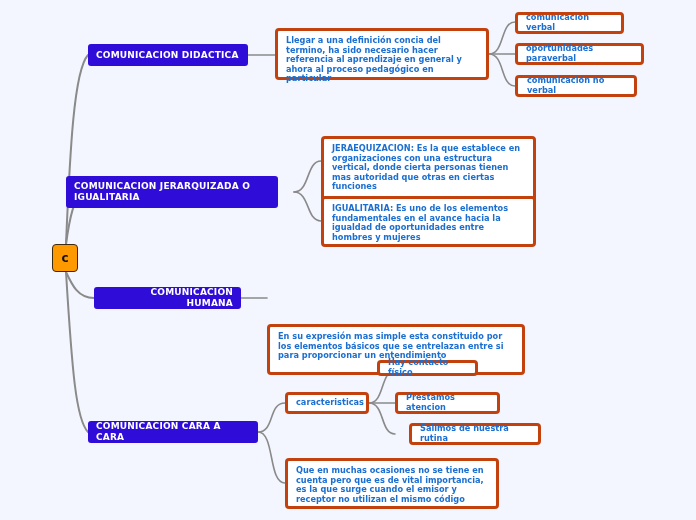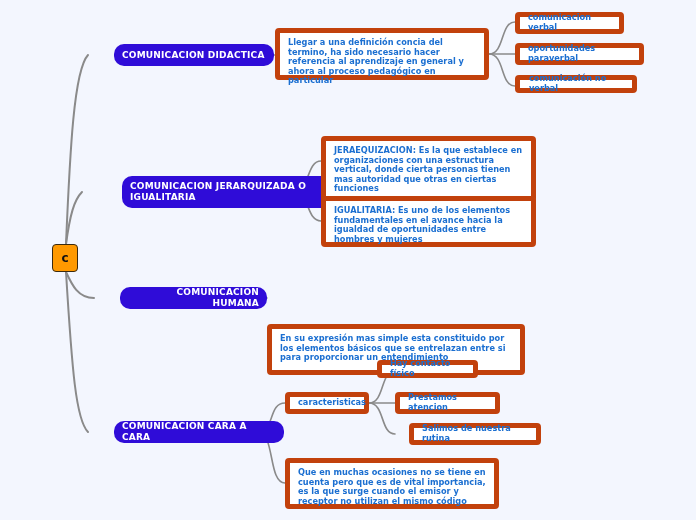"comunicacion verbal" .leaf { border: 5px solid #c2410c -> 3px solid #c2410c }
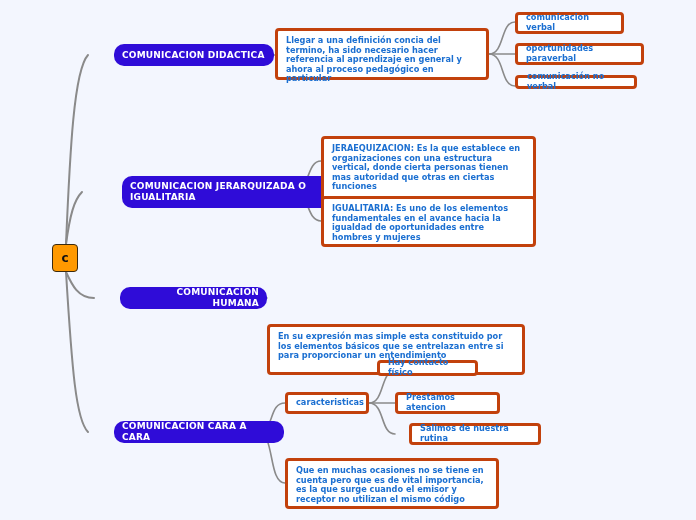"COMUNICACION DIDACTICA" .main { border-radius: 10px -> 3px; margin-left: 26px -> none }
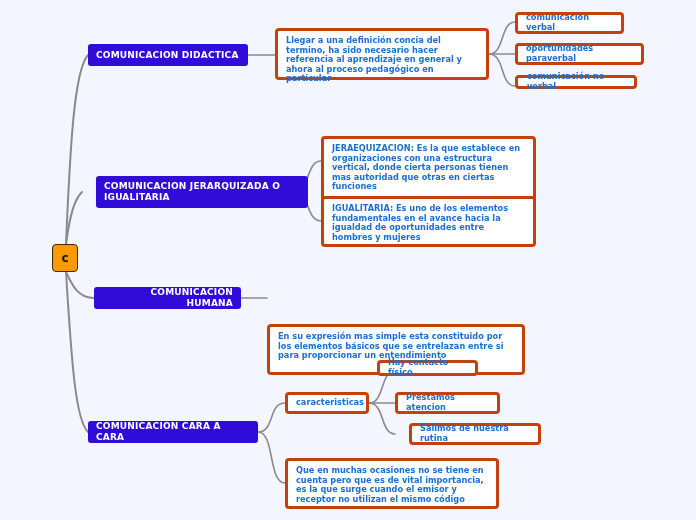"comunicación no verbal" div.node { height: 14px -> 22px }
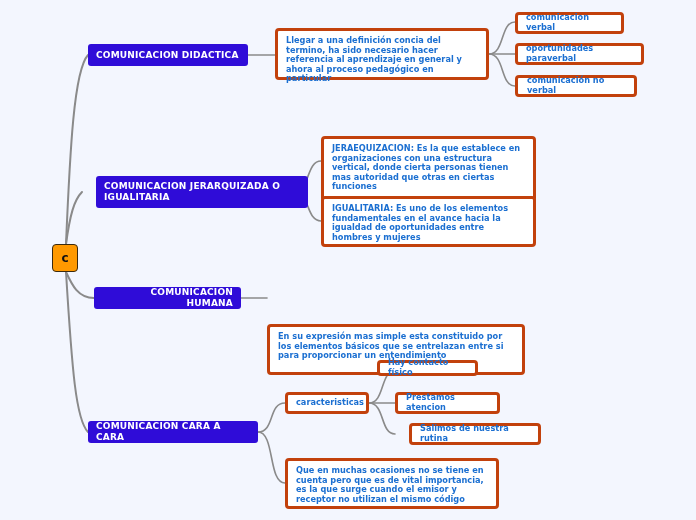"COMUNICACION JERARQUIZADA O IGUALITARIA" div.node { left: 96px -> 66px }
